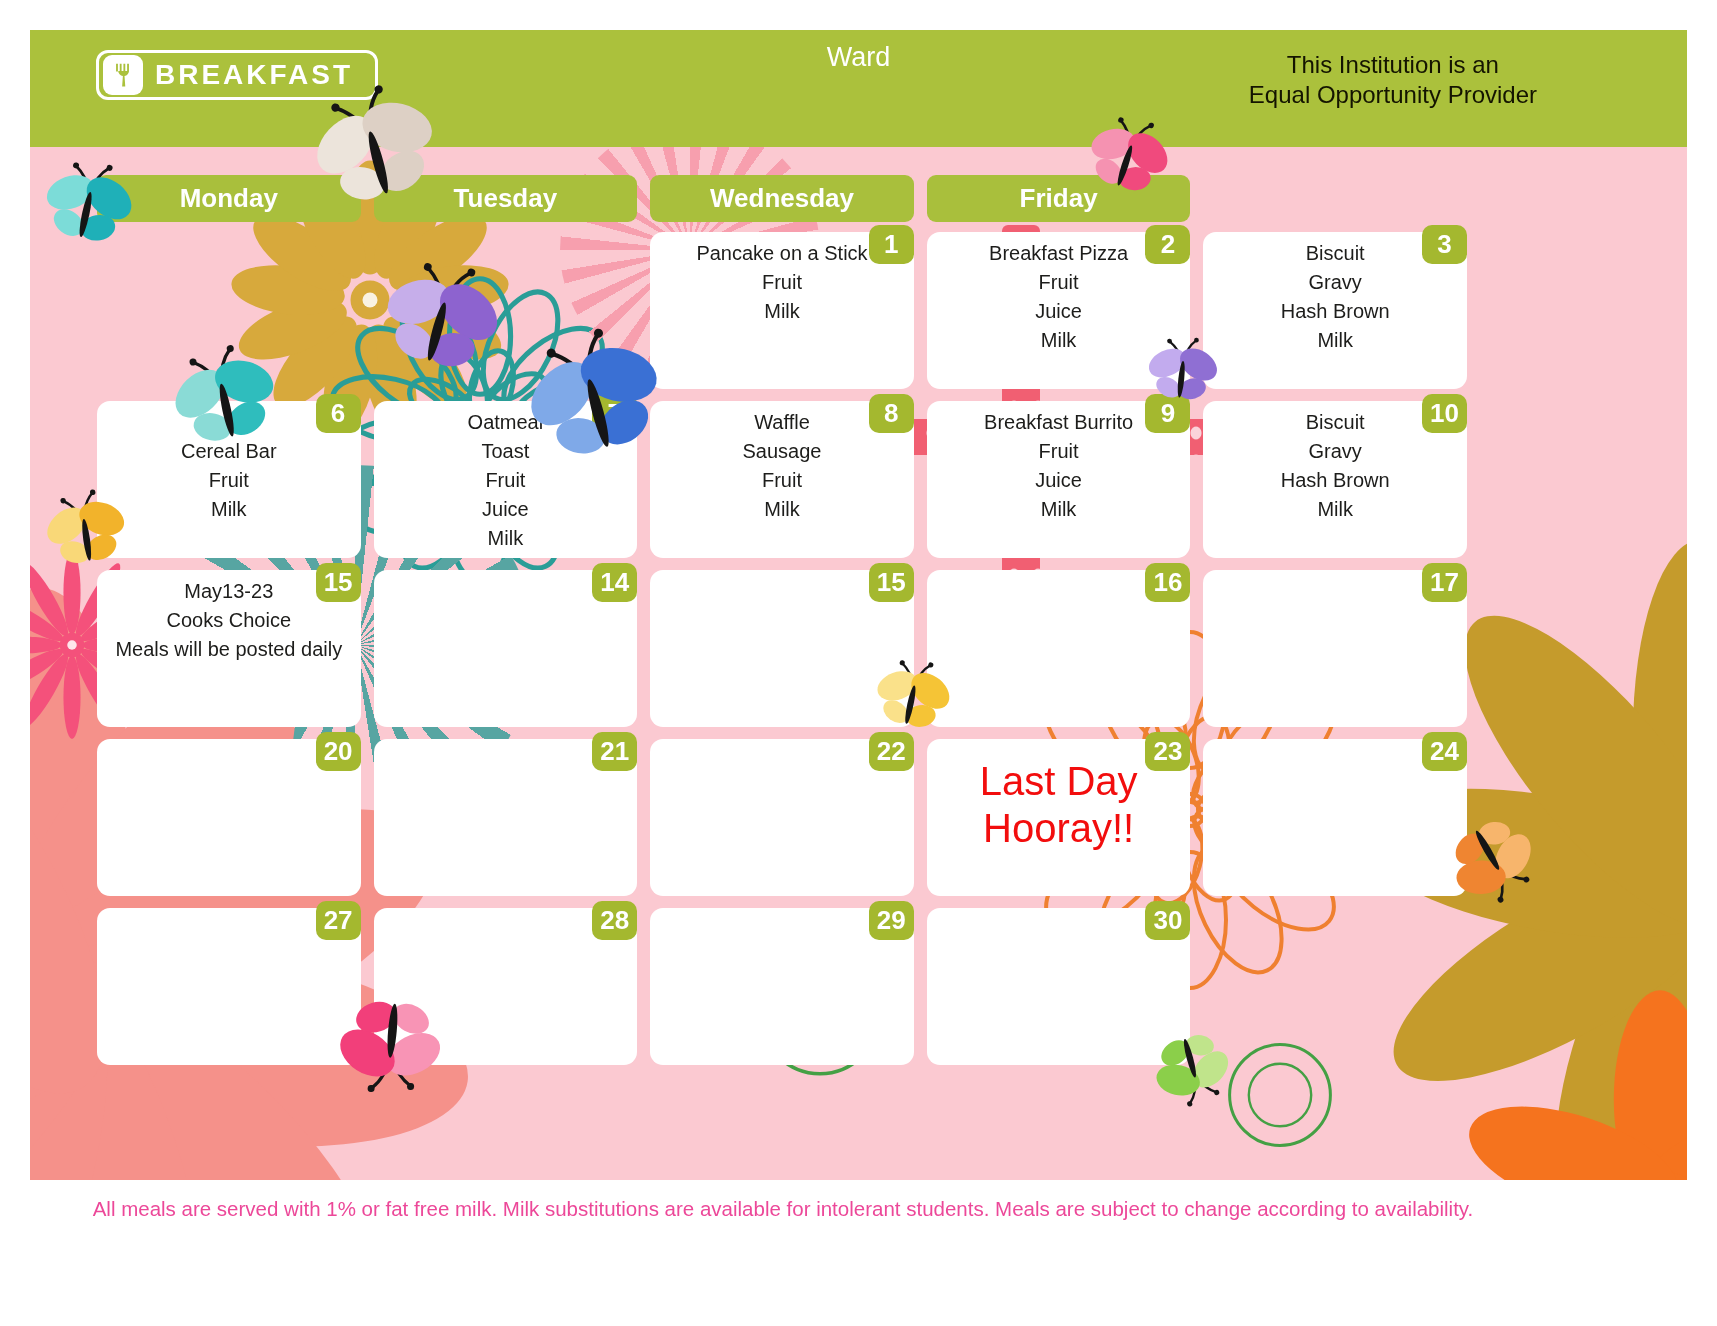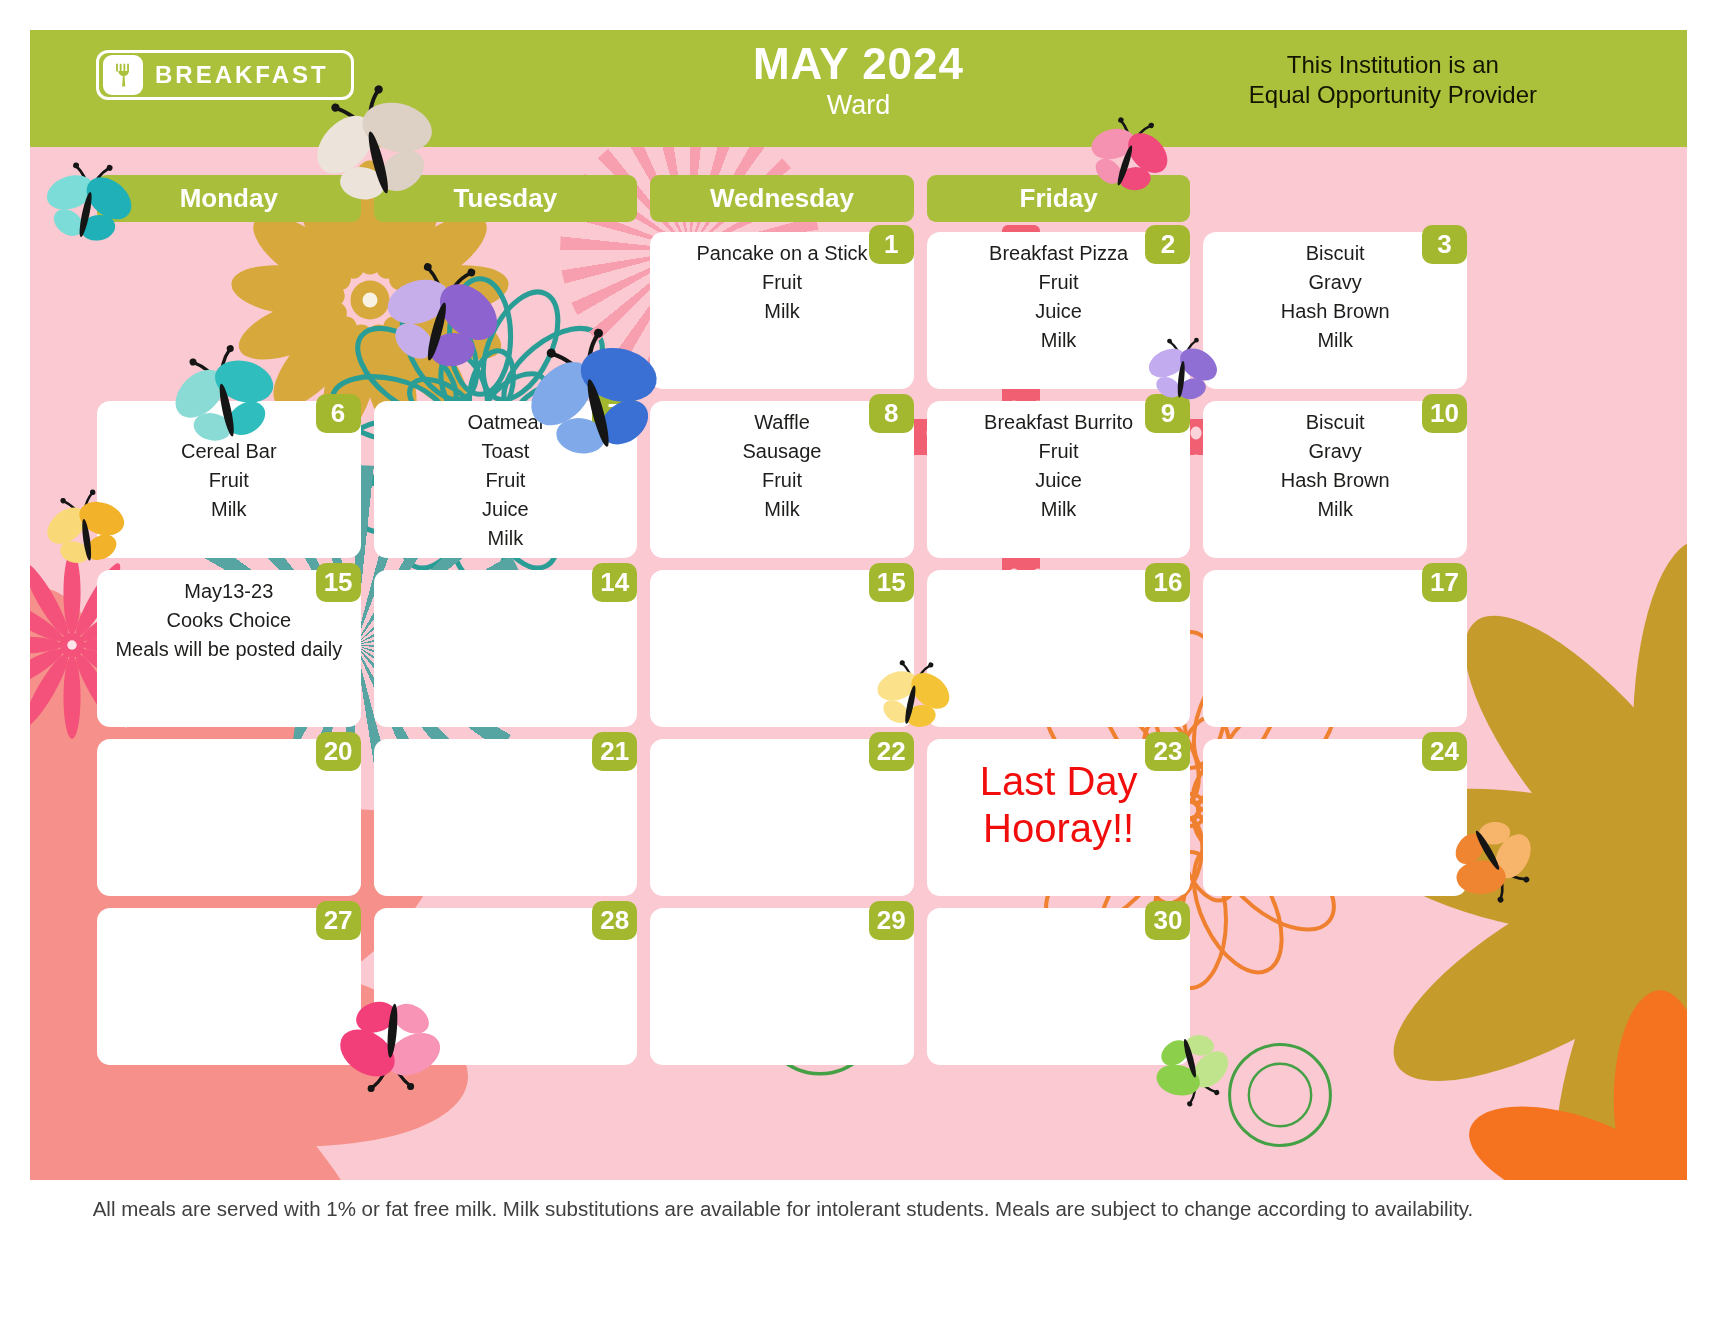"BREAKFAST" .logo-text { font-size: 24px -> 28px }
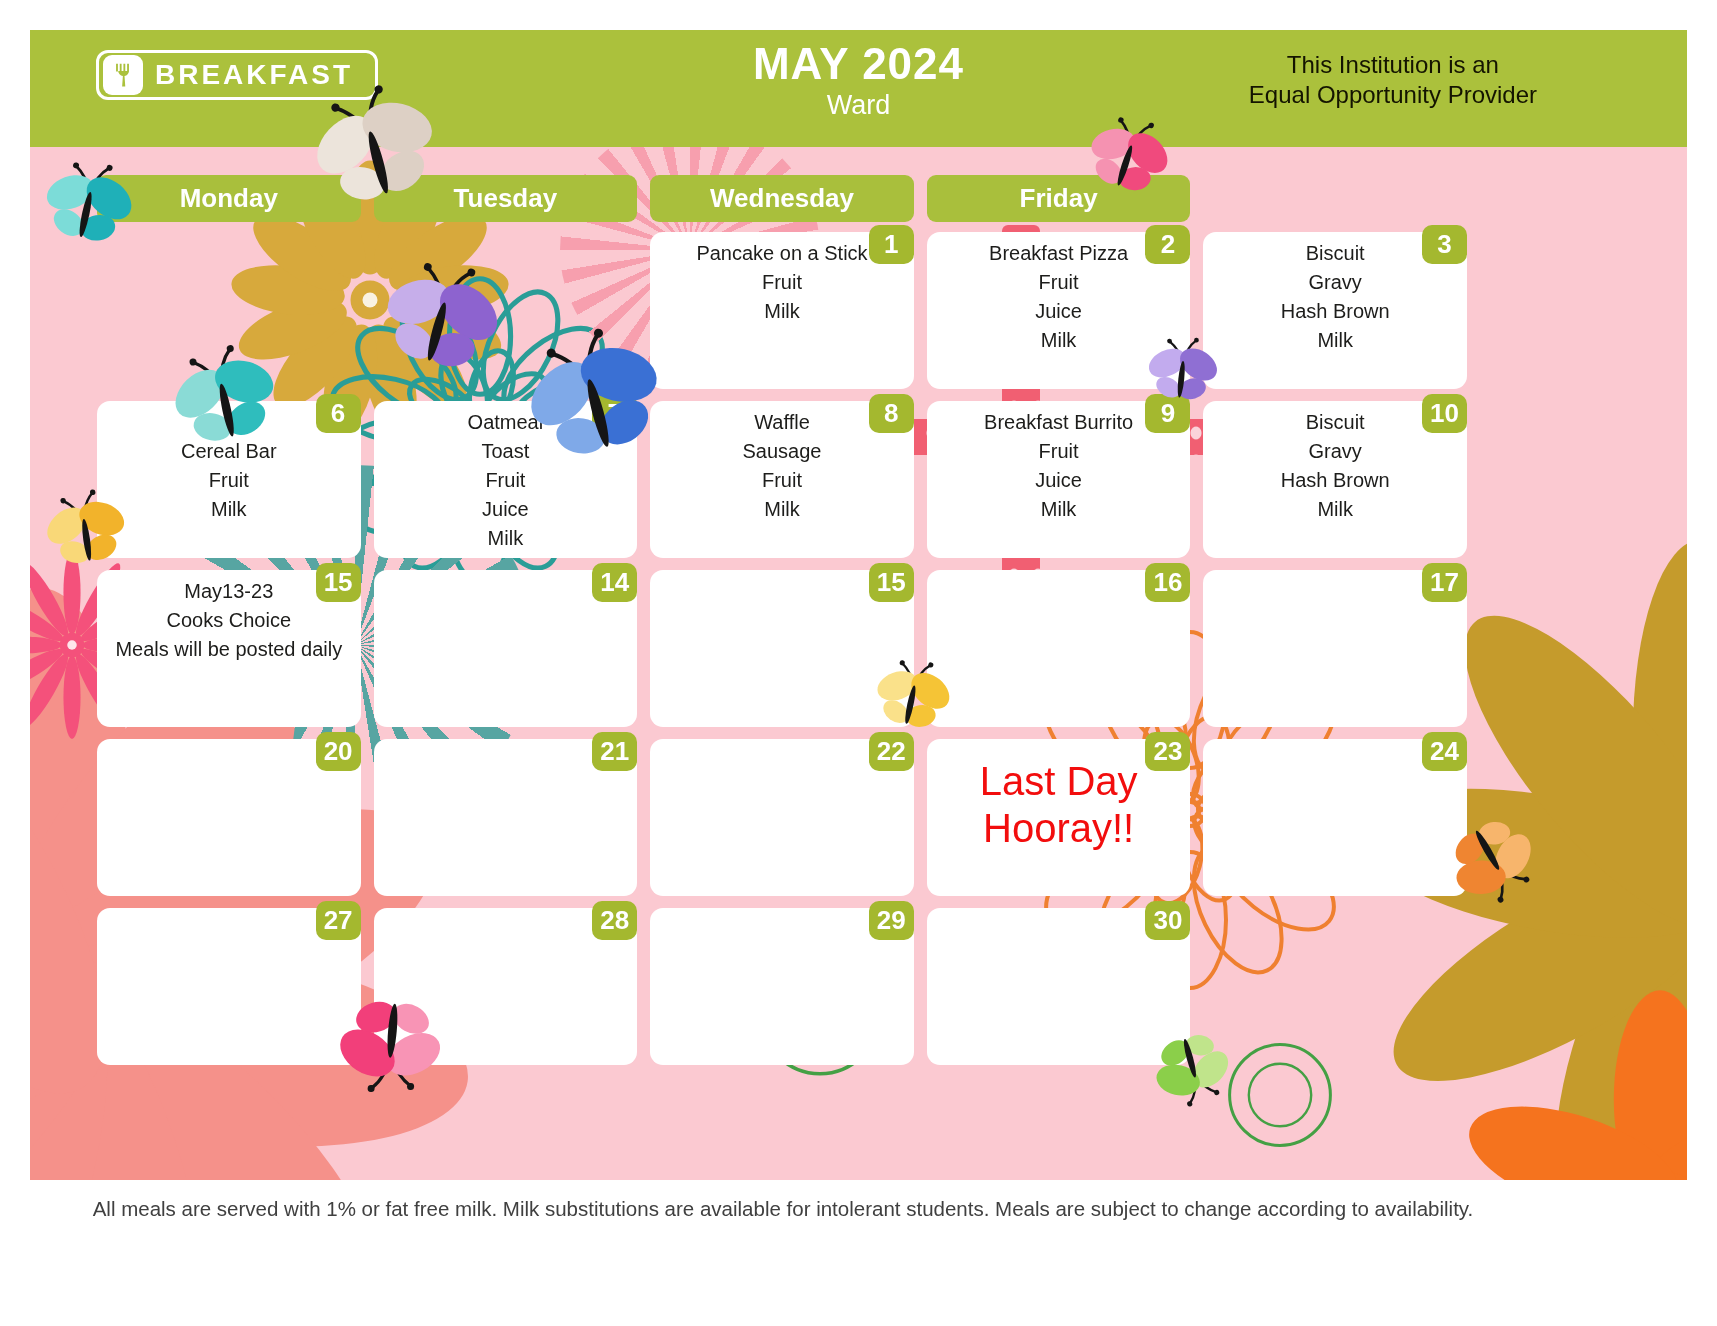"MAY 2024" div.title { html: <div>MAY 2024</div> -> none }
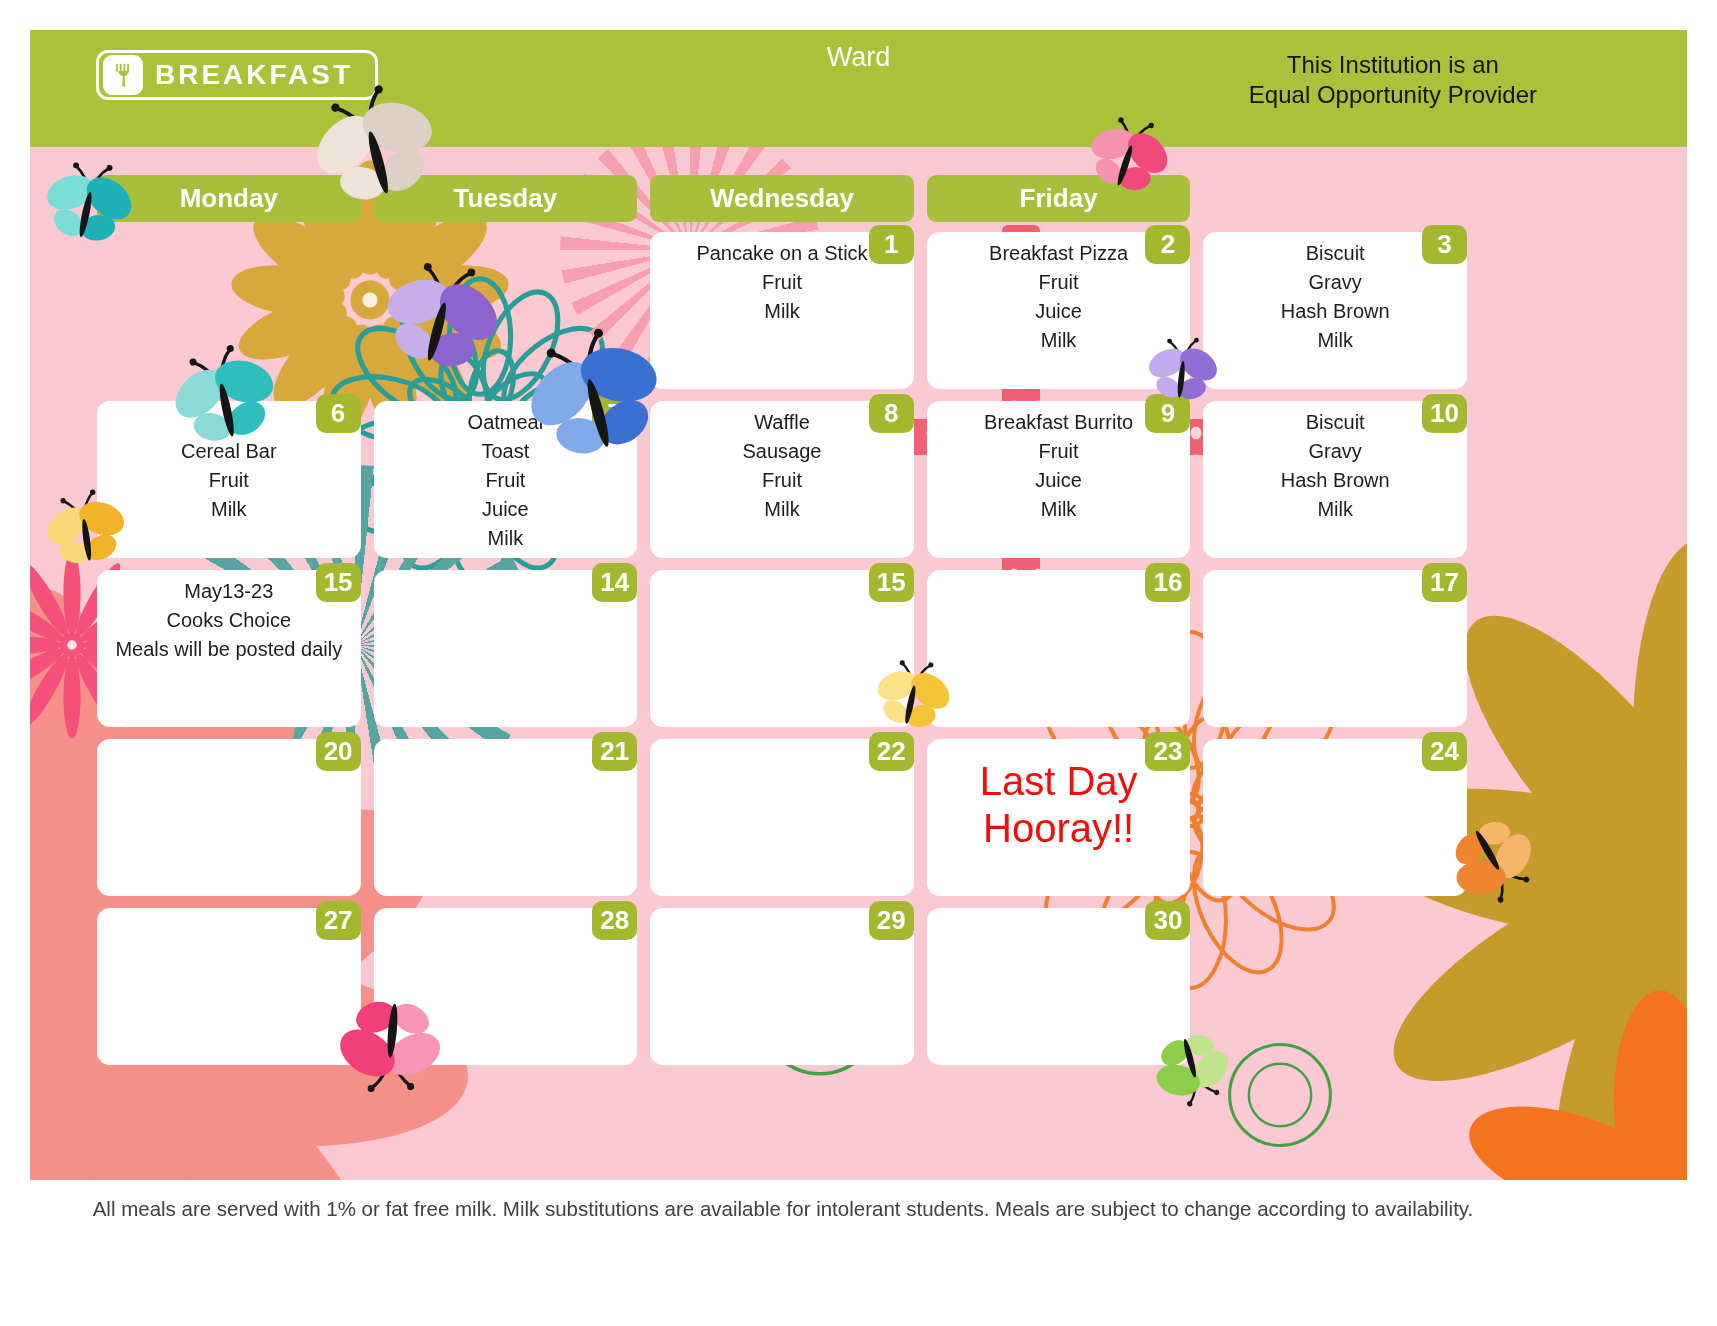"All meals are served with" .footer { color: #404040 -> #ec4899 }
